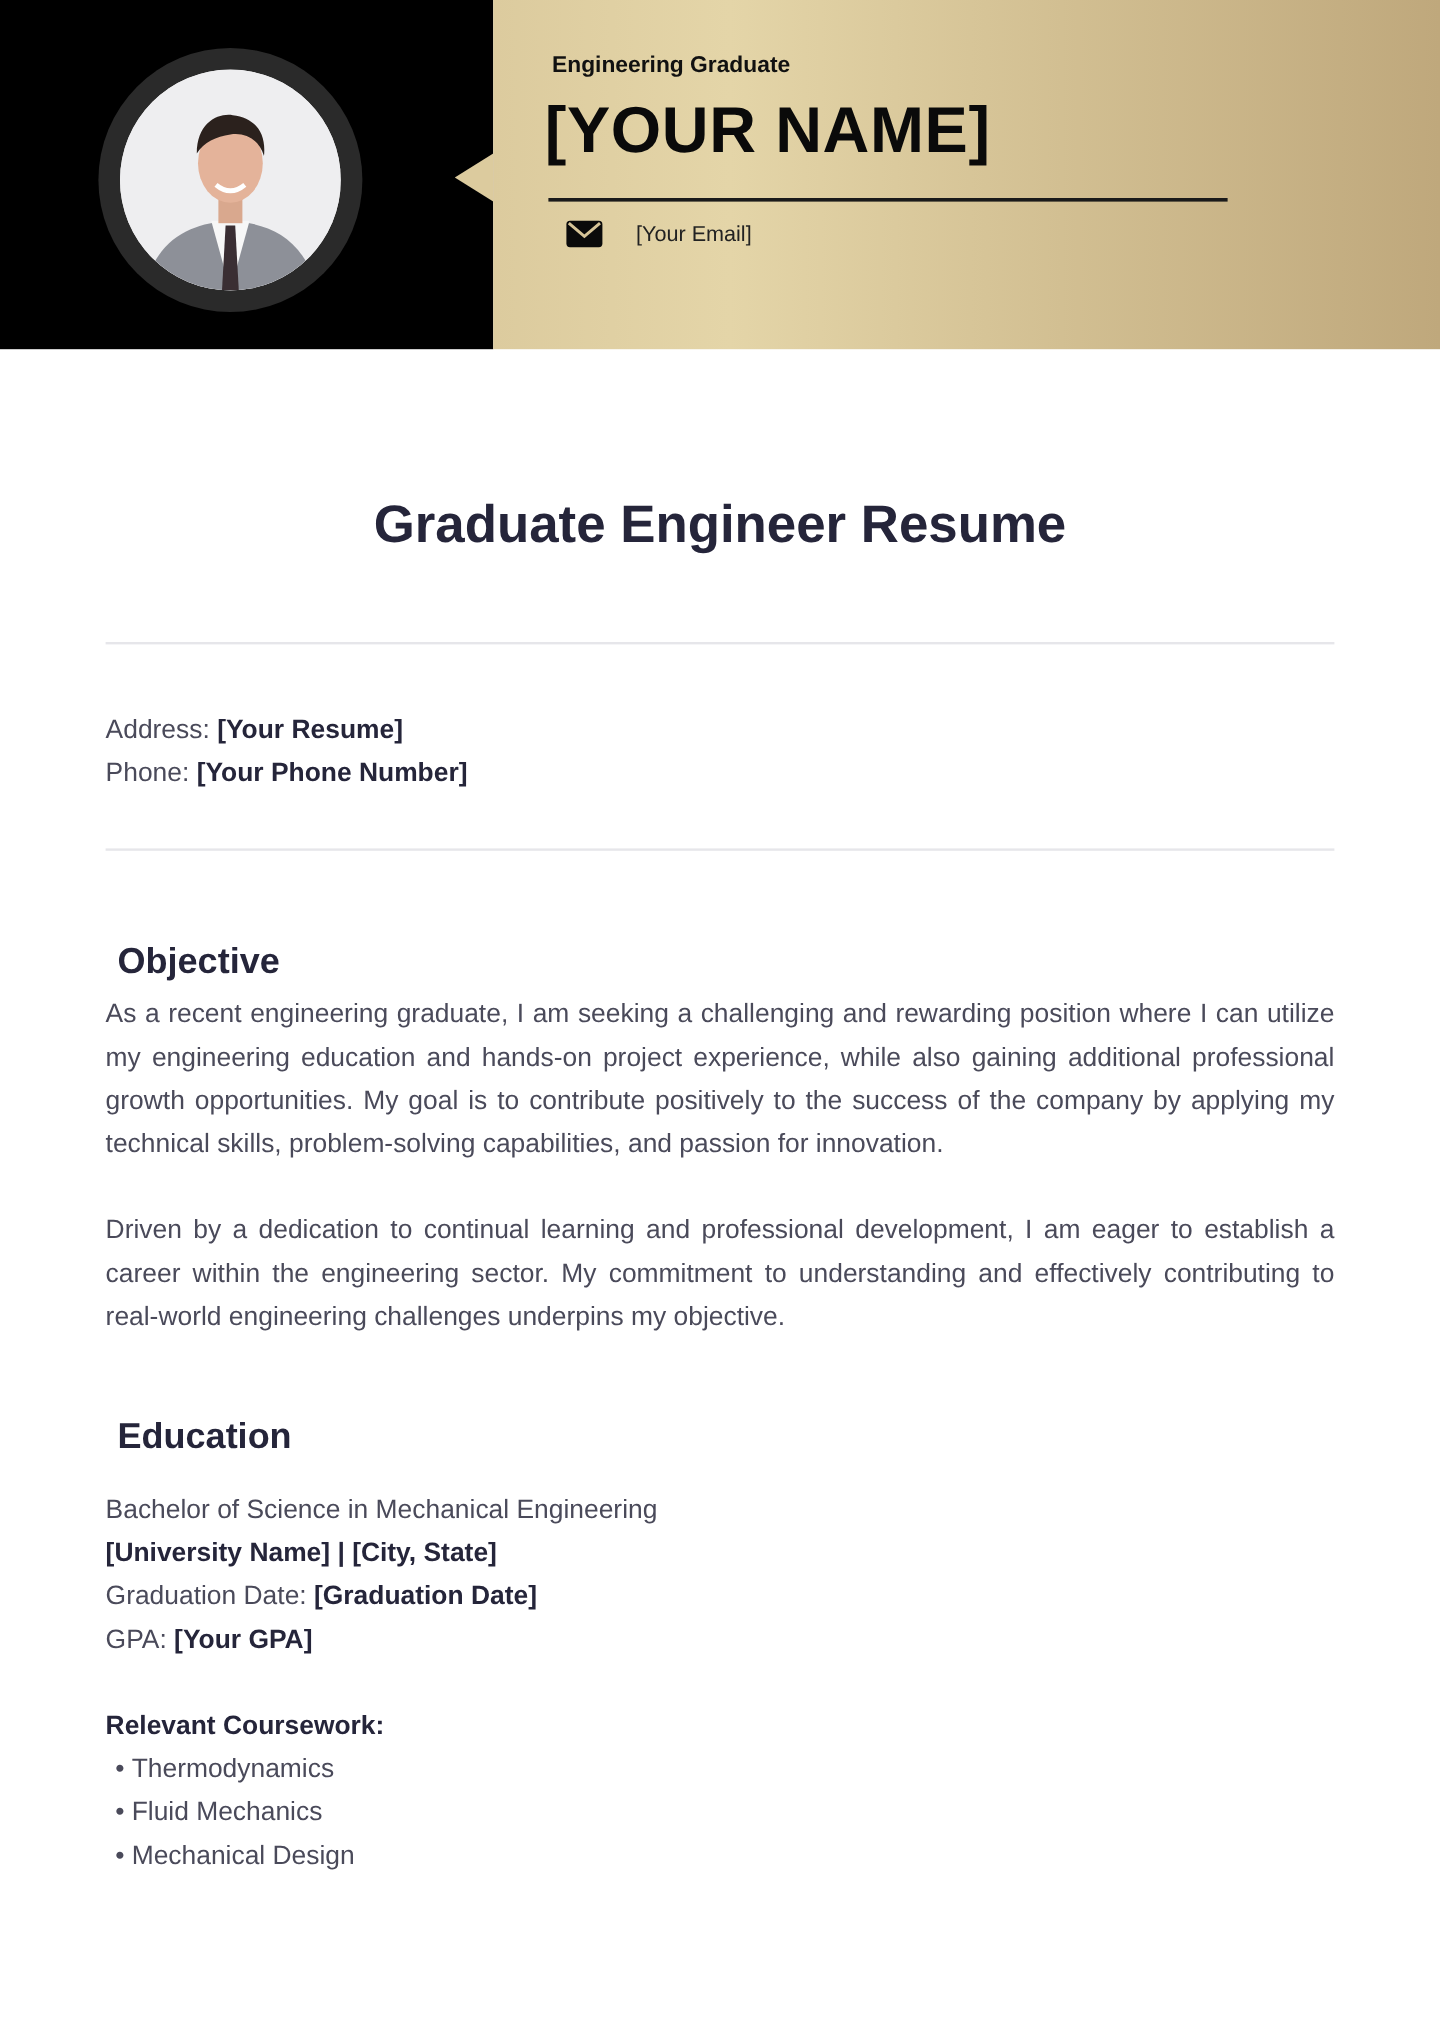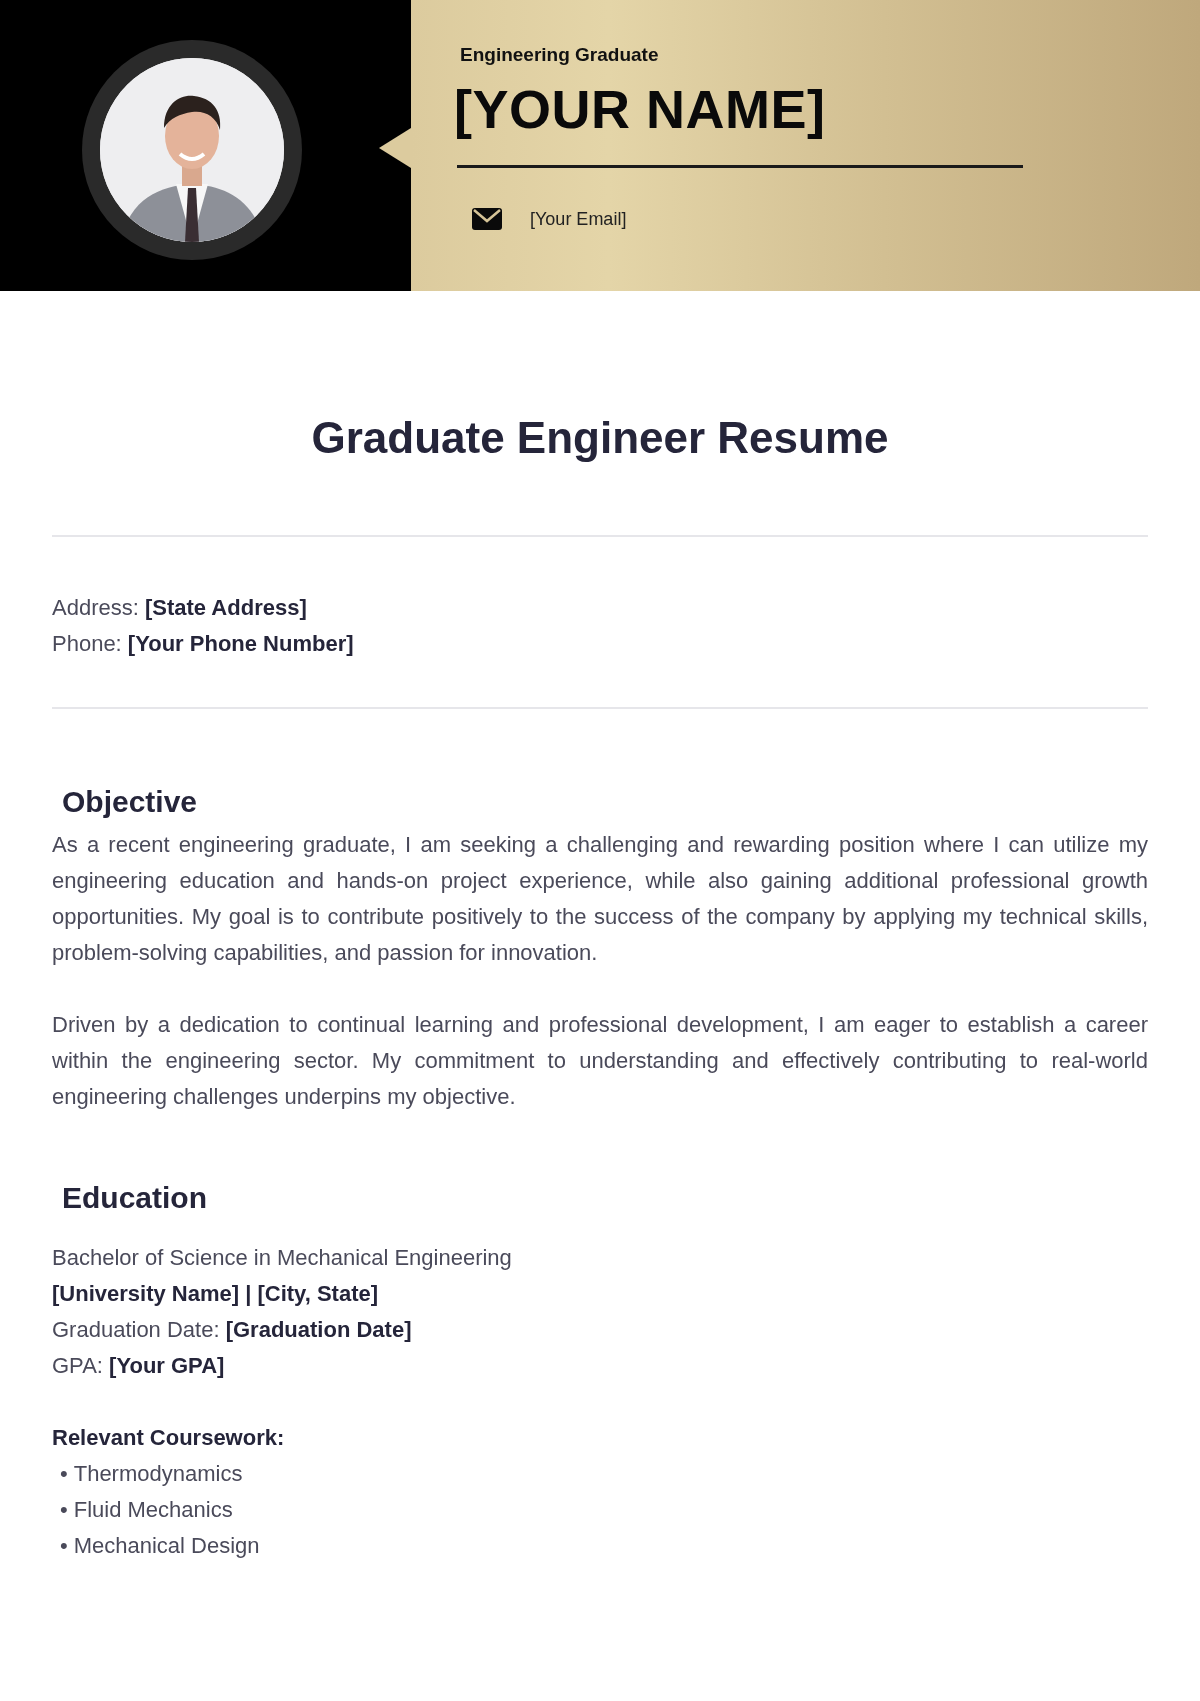"[Your Email]" .email-row { top: 207px -> 183px }
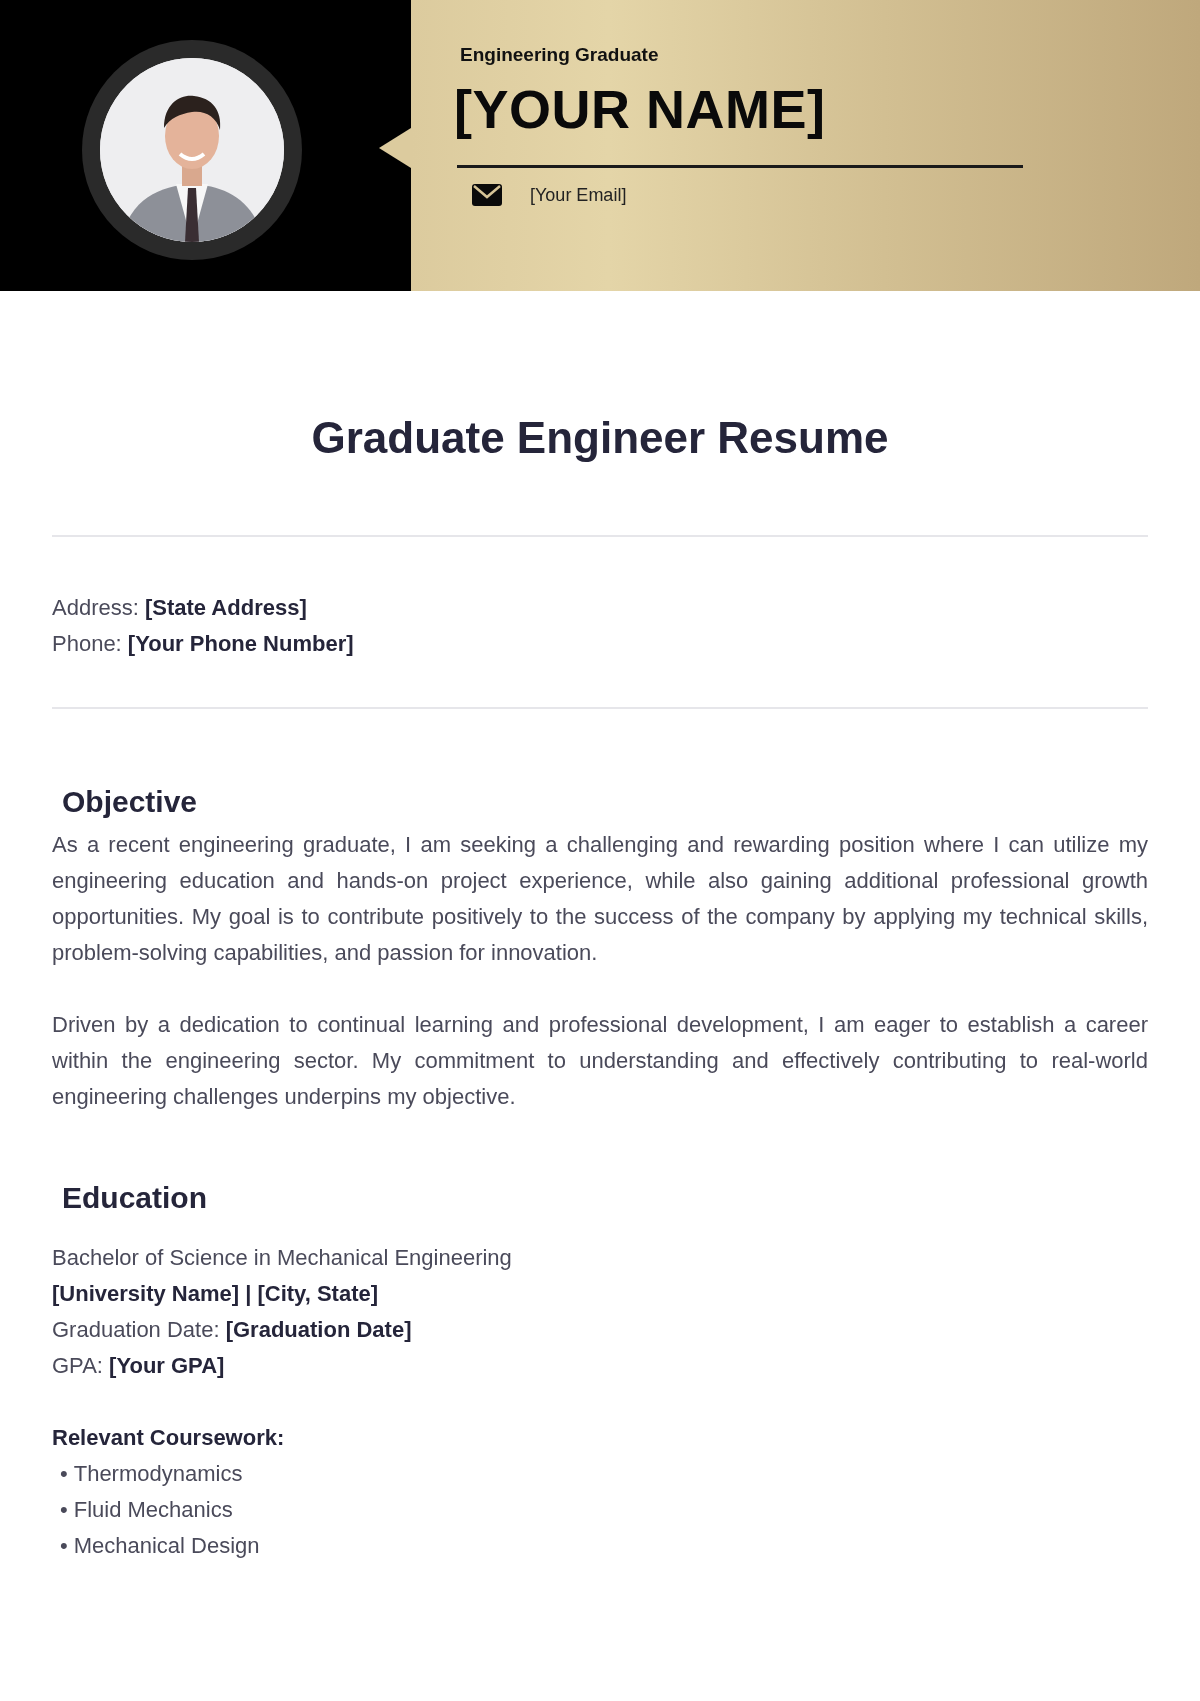"Graduate Engineer Resume" .main { padding: 0 52px -> 0 88px }
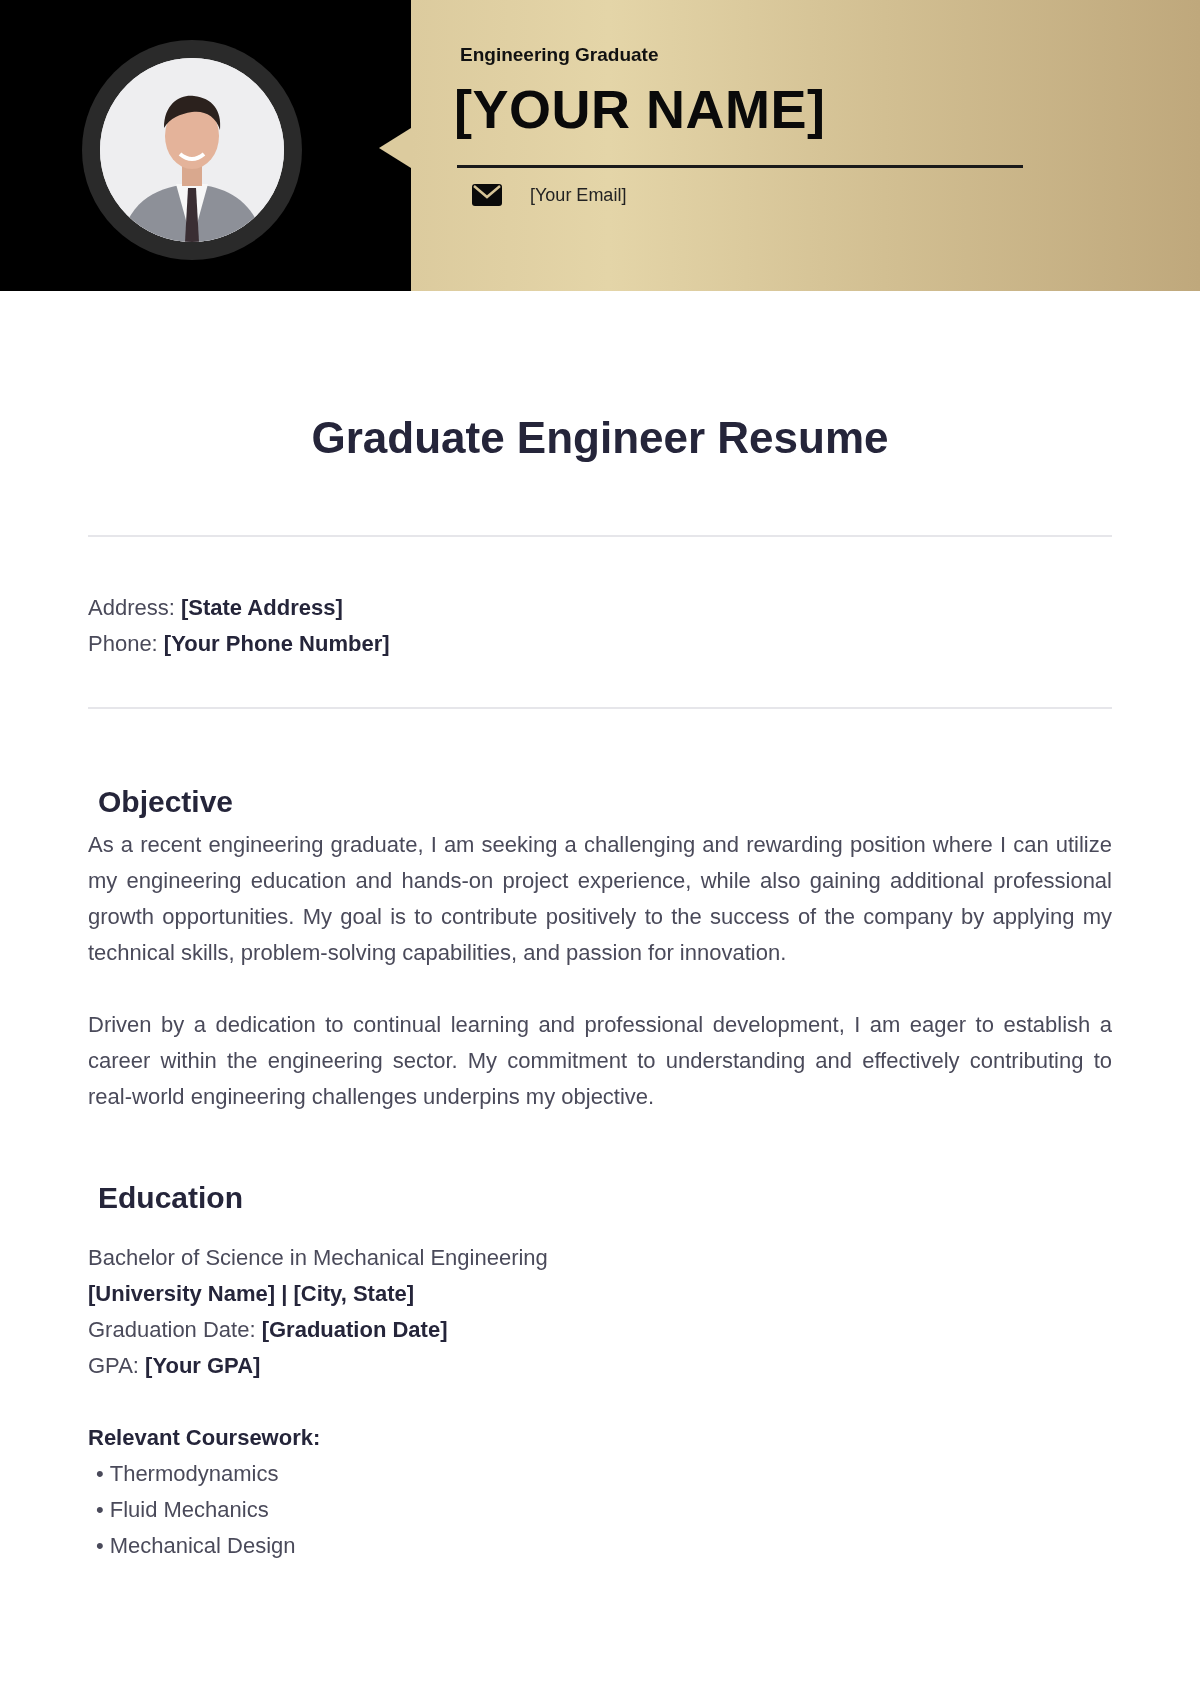"[State Address]" b { text: State Address -> Your Resume }
